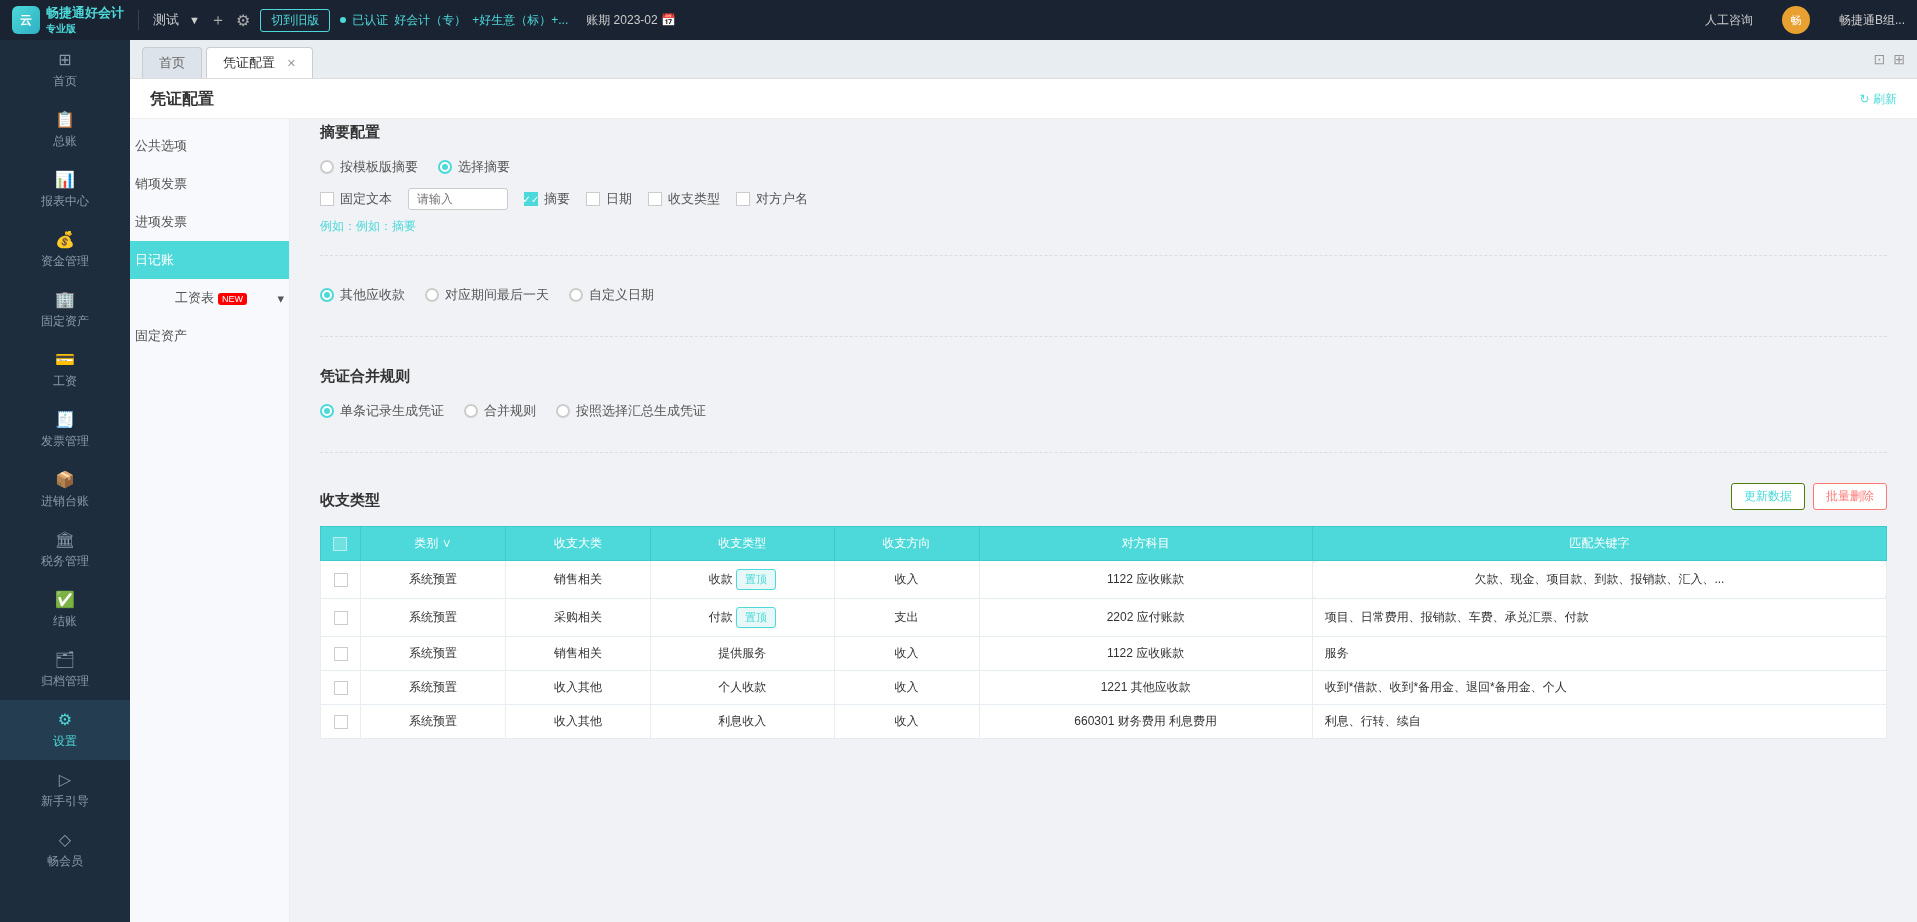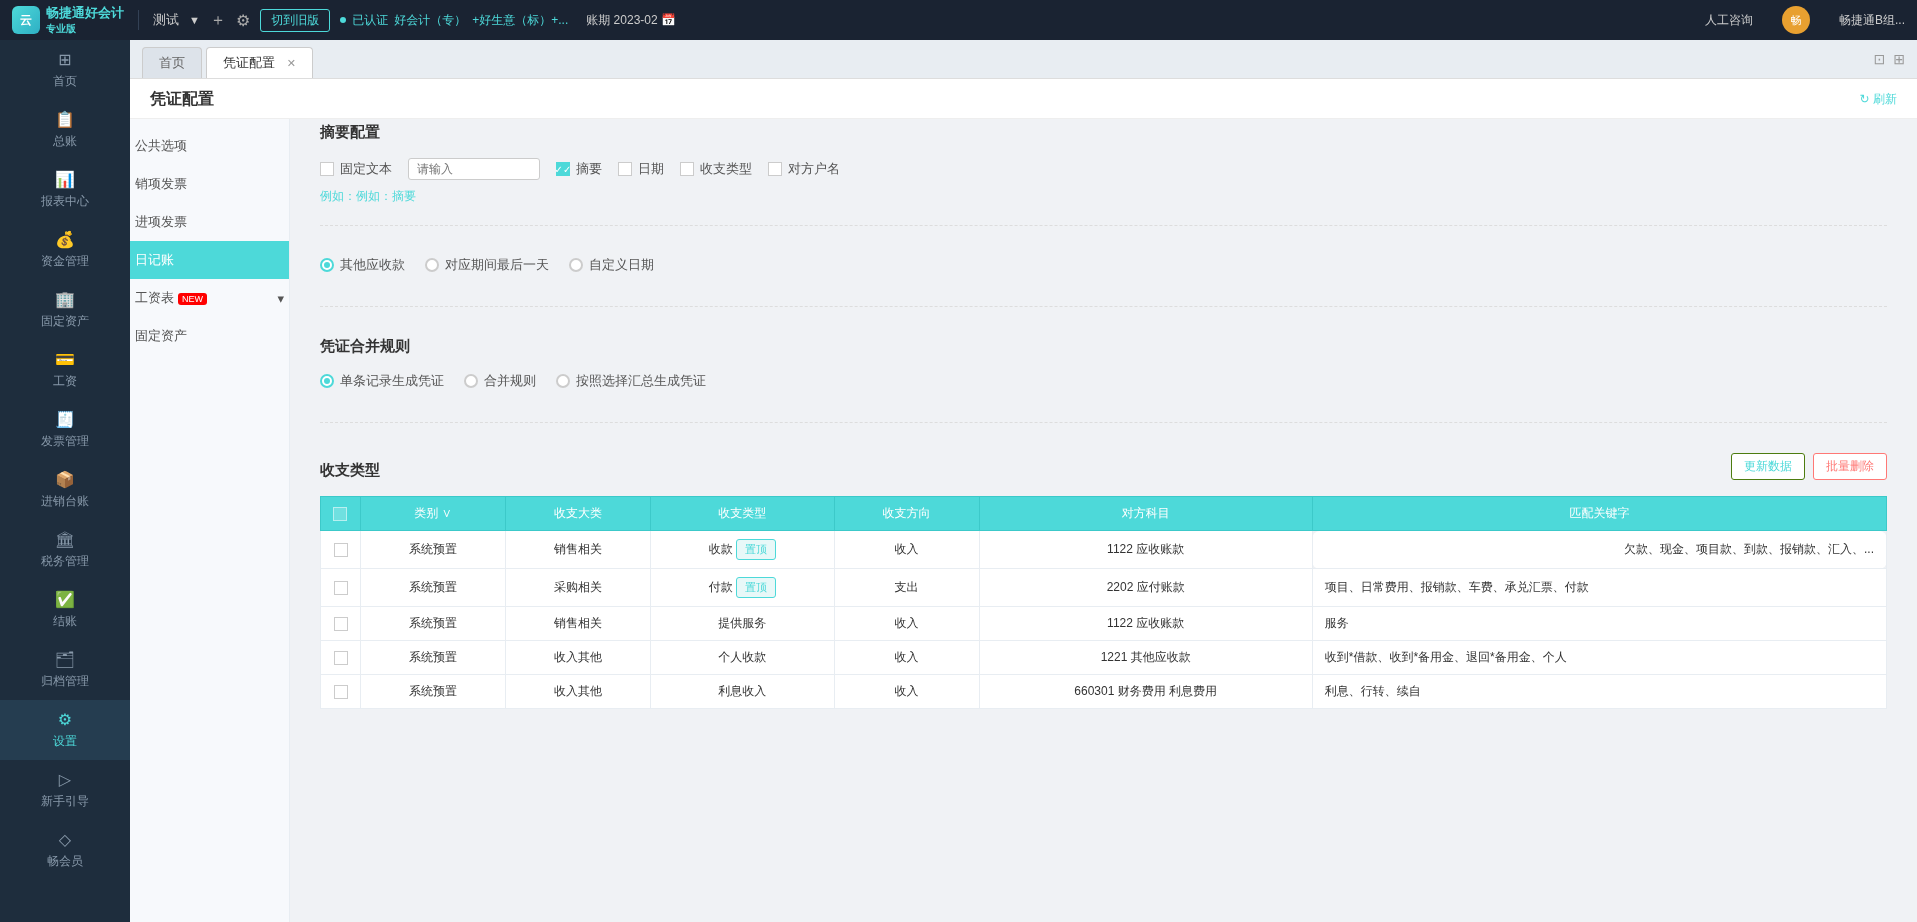"按模板版摘要" div.radio-group { html: none -> <div> <div> <div></div> <span>按模板版摘要</span> </div> <div> <div></div> <span>选择摘要</span> </div> </div> }
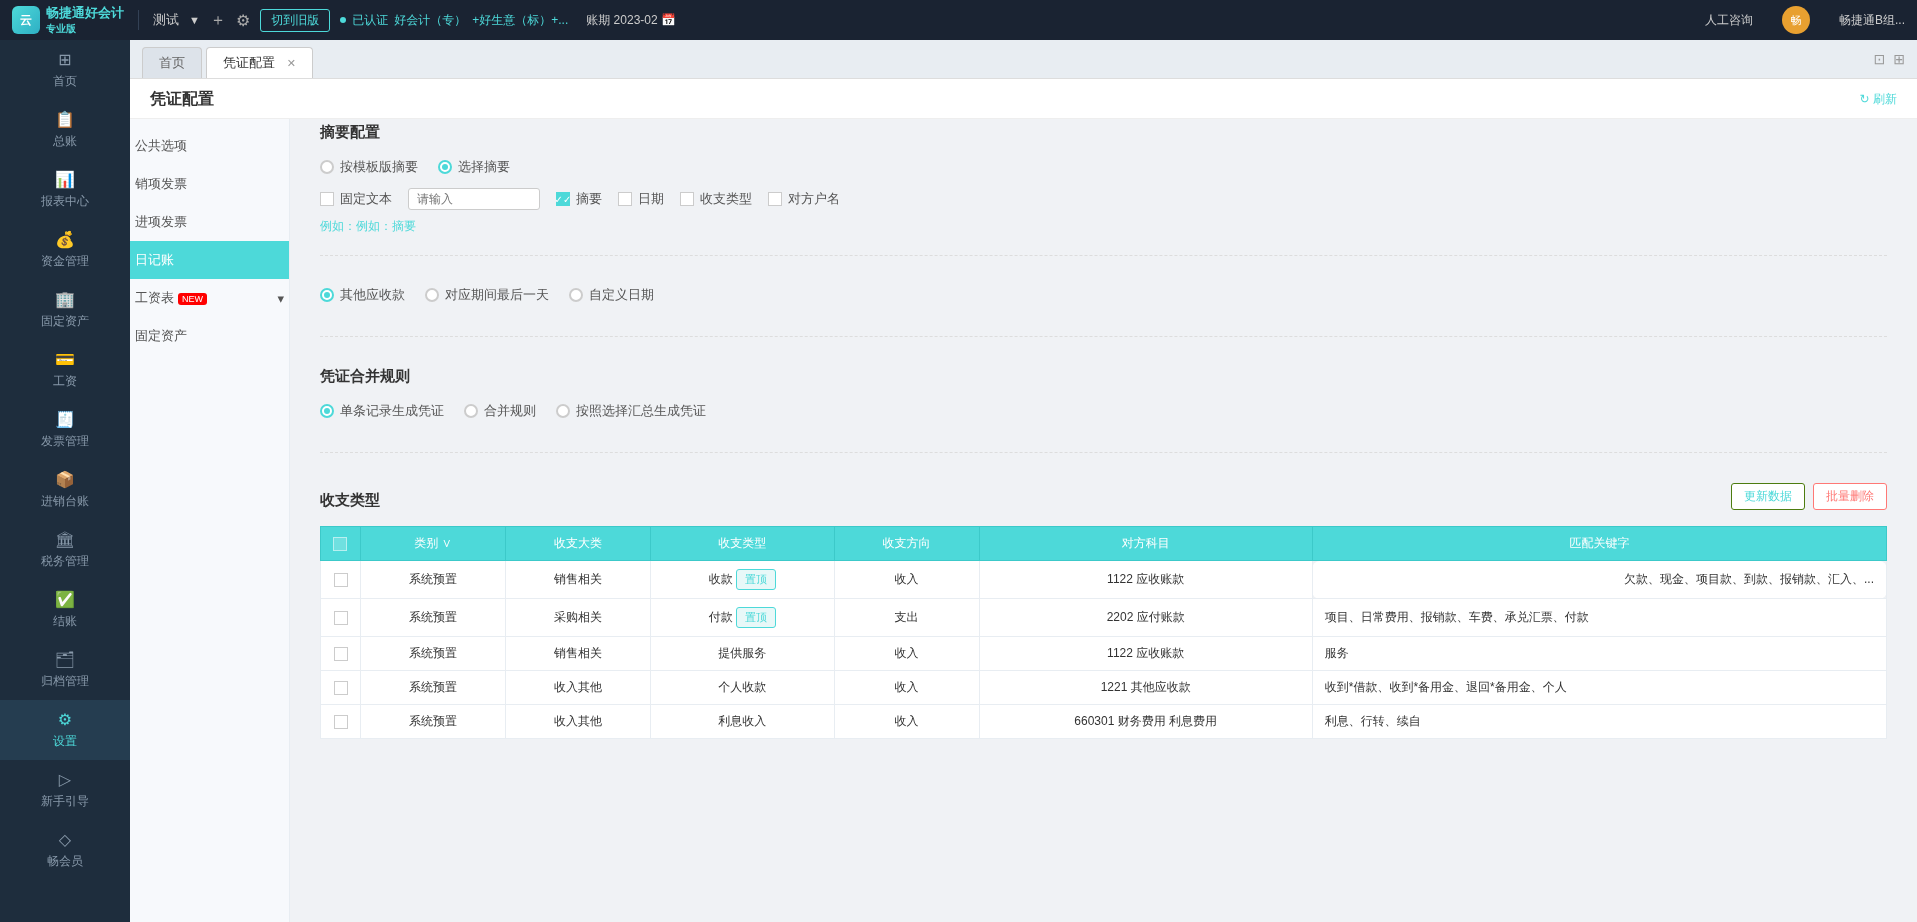"请输入" .fixed-text-input { width: 132px -> 100px }
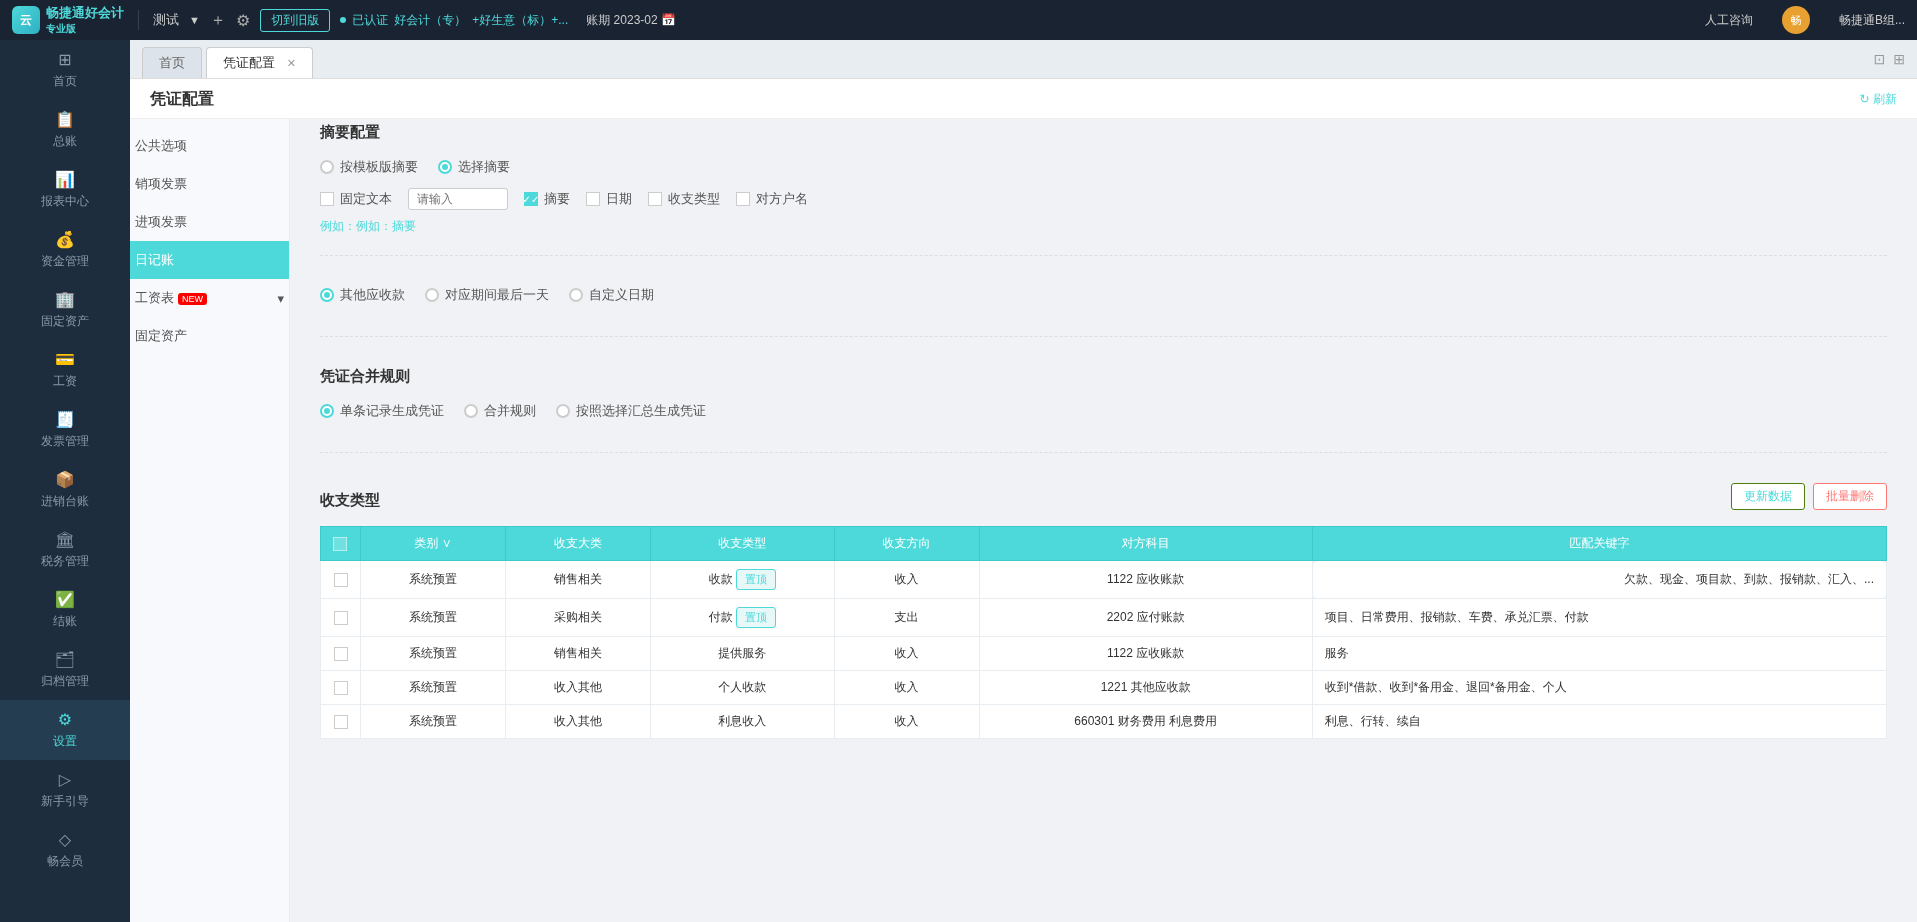"工资表 NEW" .left-nav-item.has-arrow { margin-left: none -> 40px }
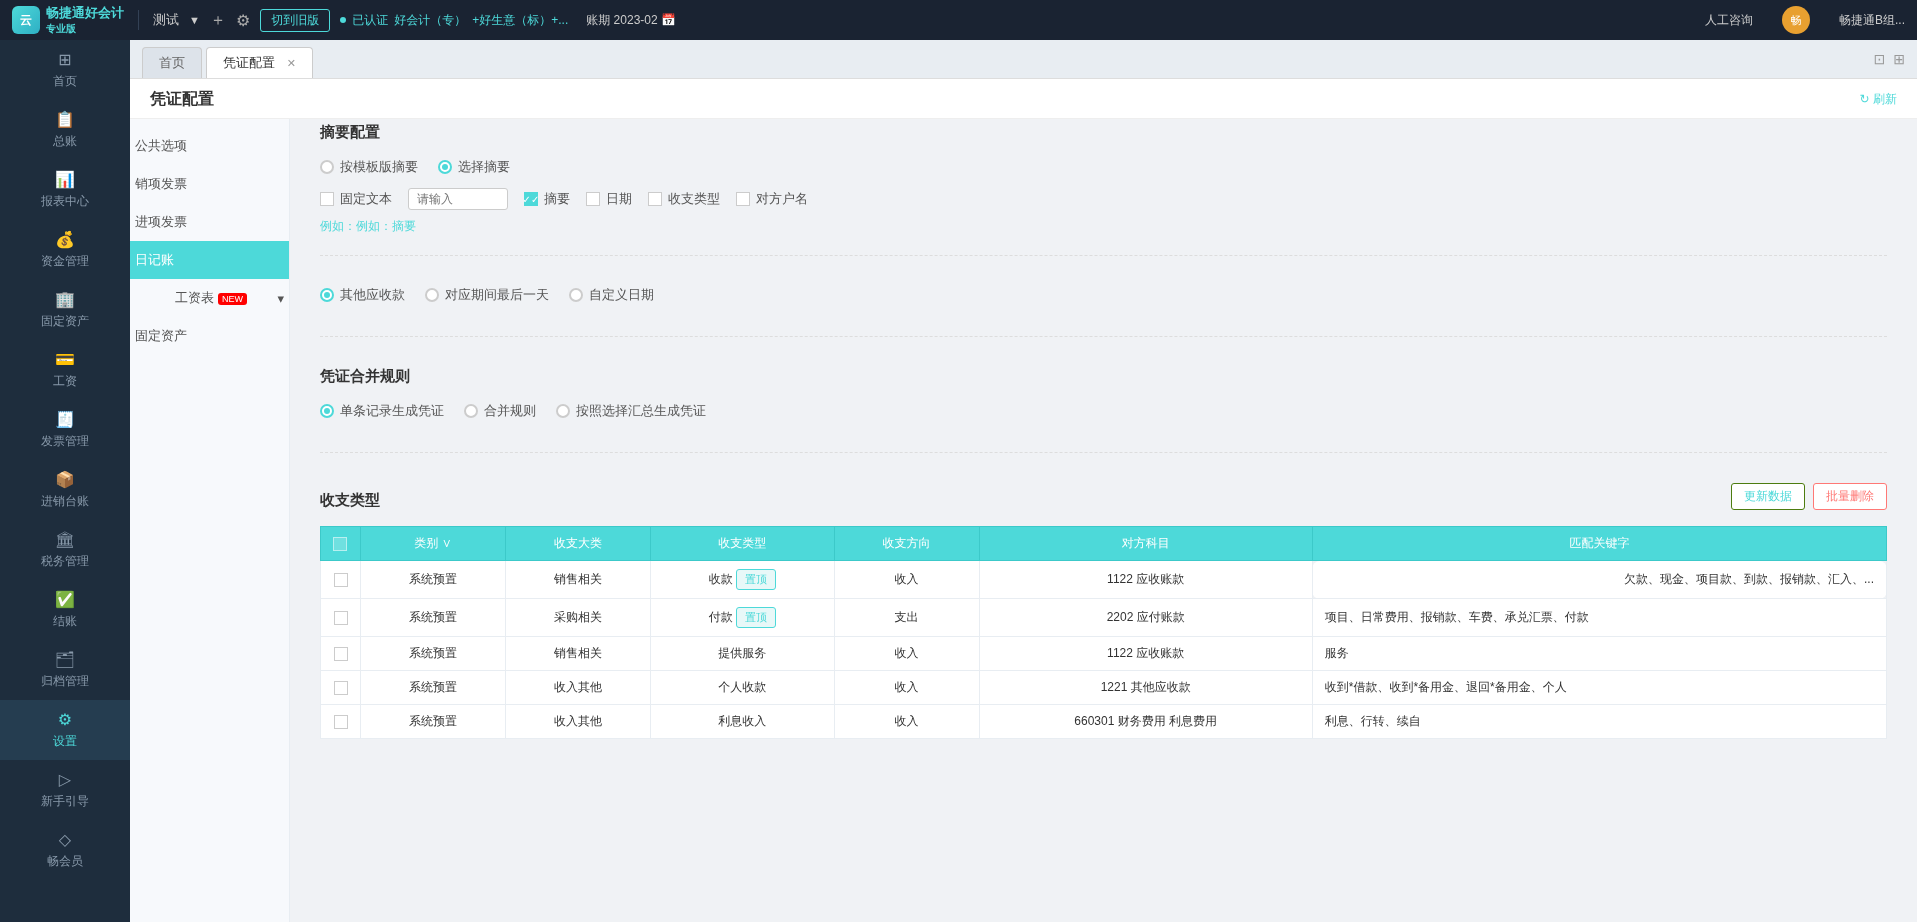"欠款、现金、项目款、到款、报销款、汇入、..." td { text-align: right -> center }
